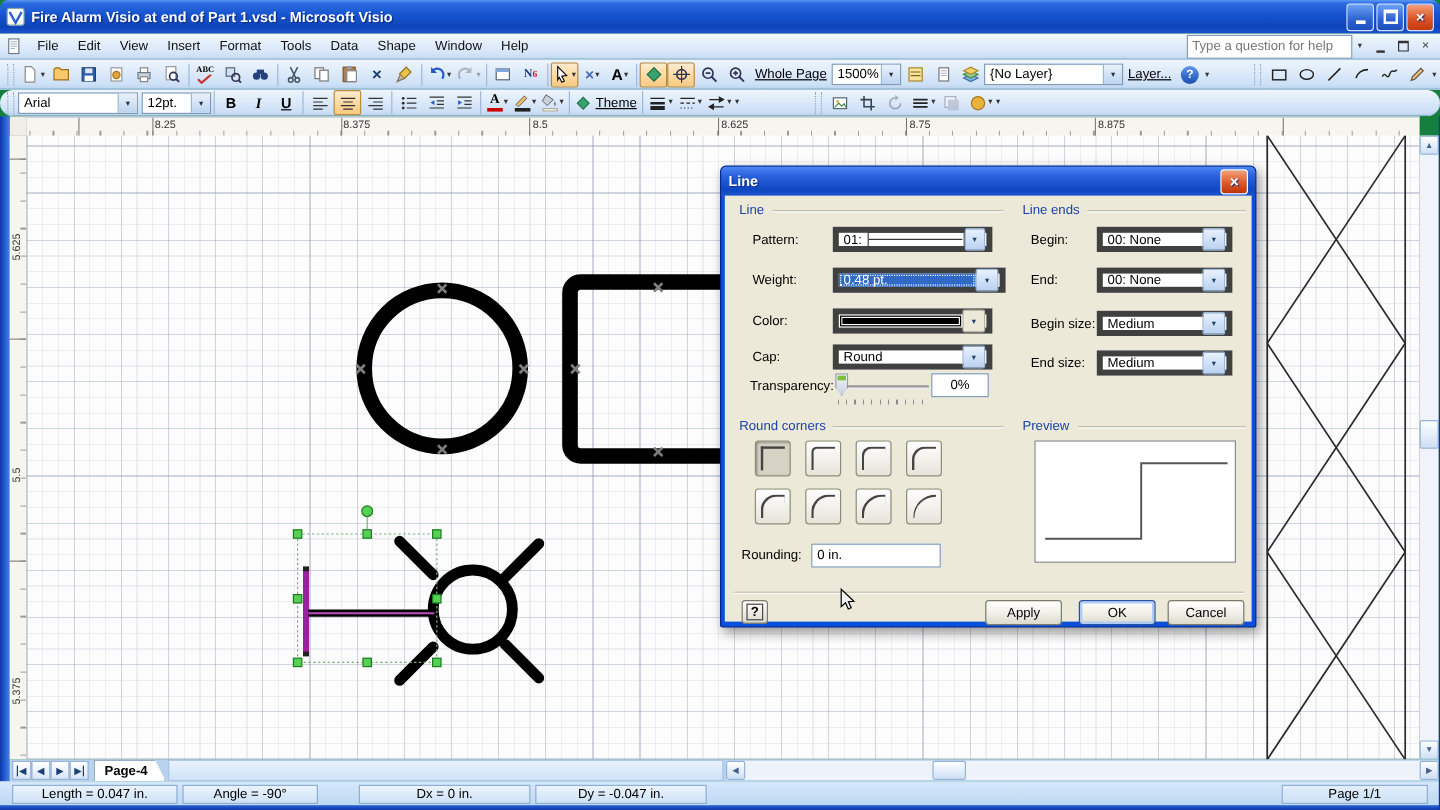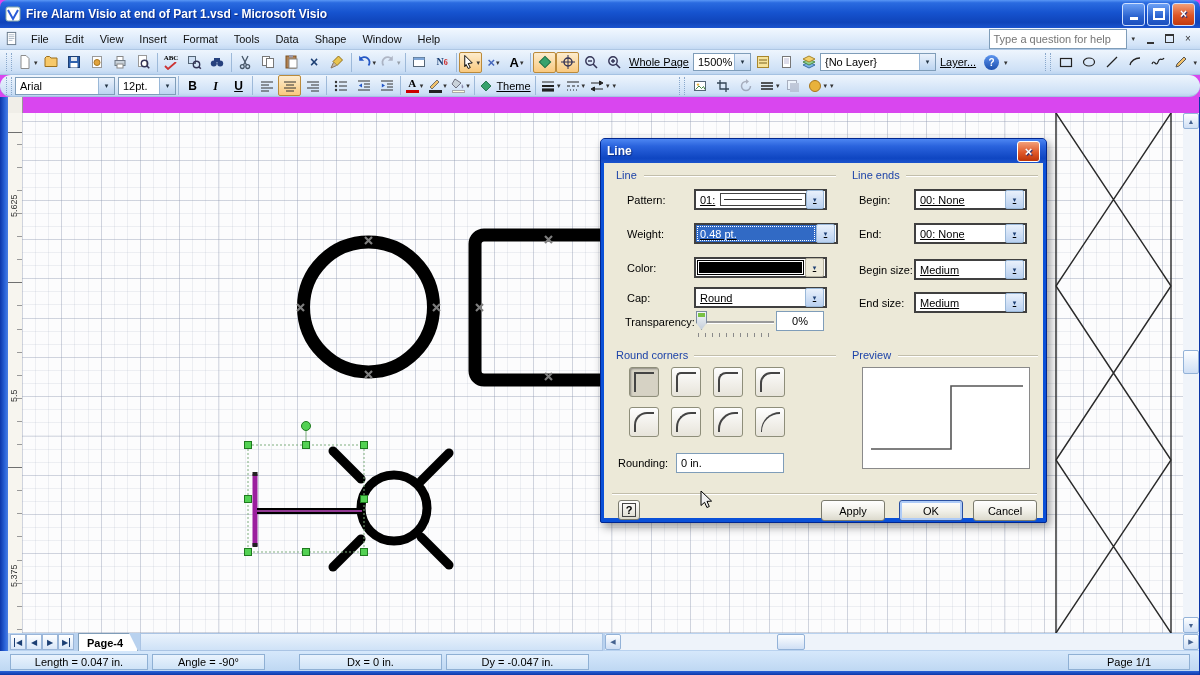"Fire Alarm Visio at end" #win { background: #d946ef -> #15803d }
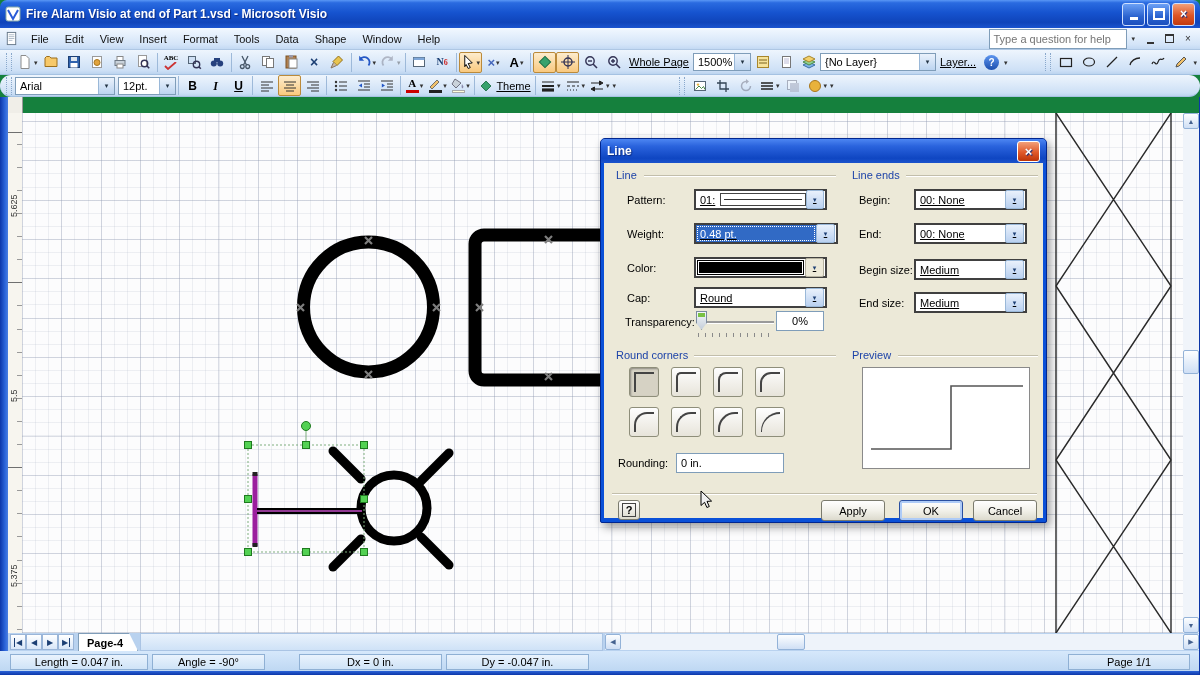"8.25" div.abs { html: none -> <div> <span>8.25</span> <span>8.375</span> <span>8.5</span> <span>8.625</span> <span>8.75</span> <span>8.875</span> </div> }
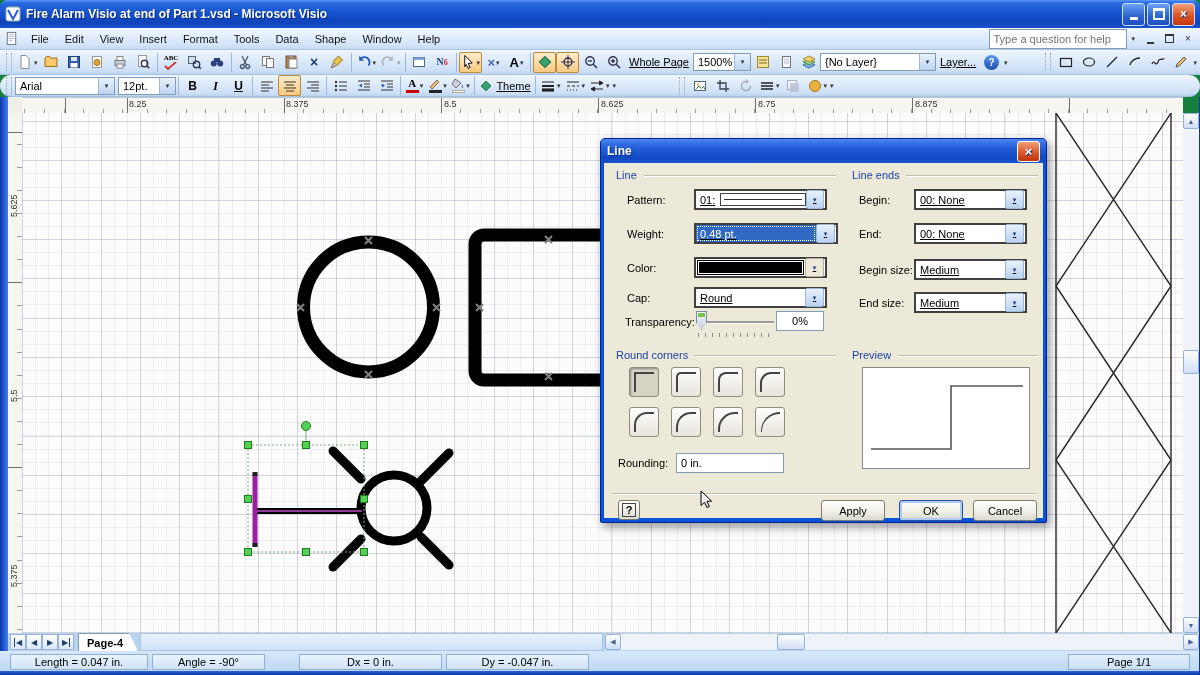"01:" .xcombo { border: 2px solid #404040 -> 5px solid #404040; text-decoration: underline -> none }
